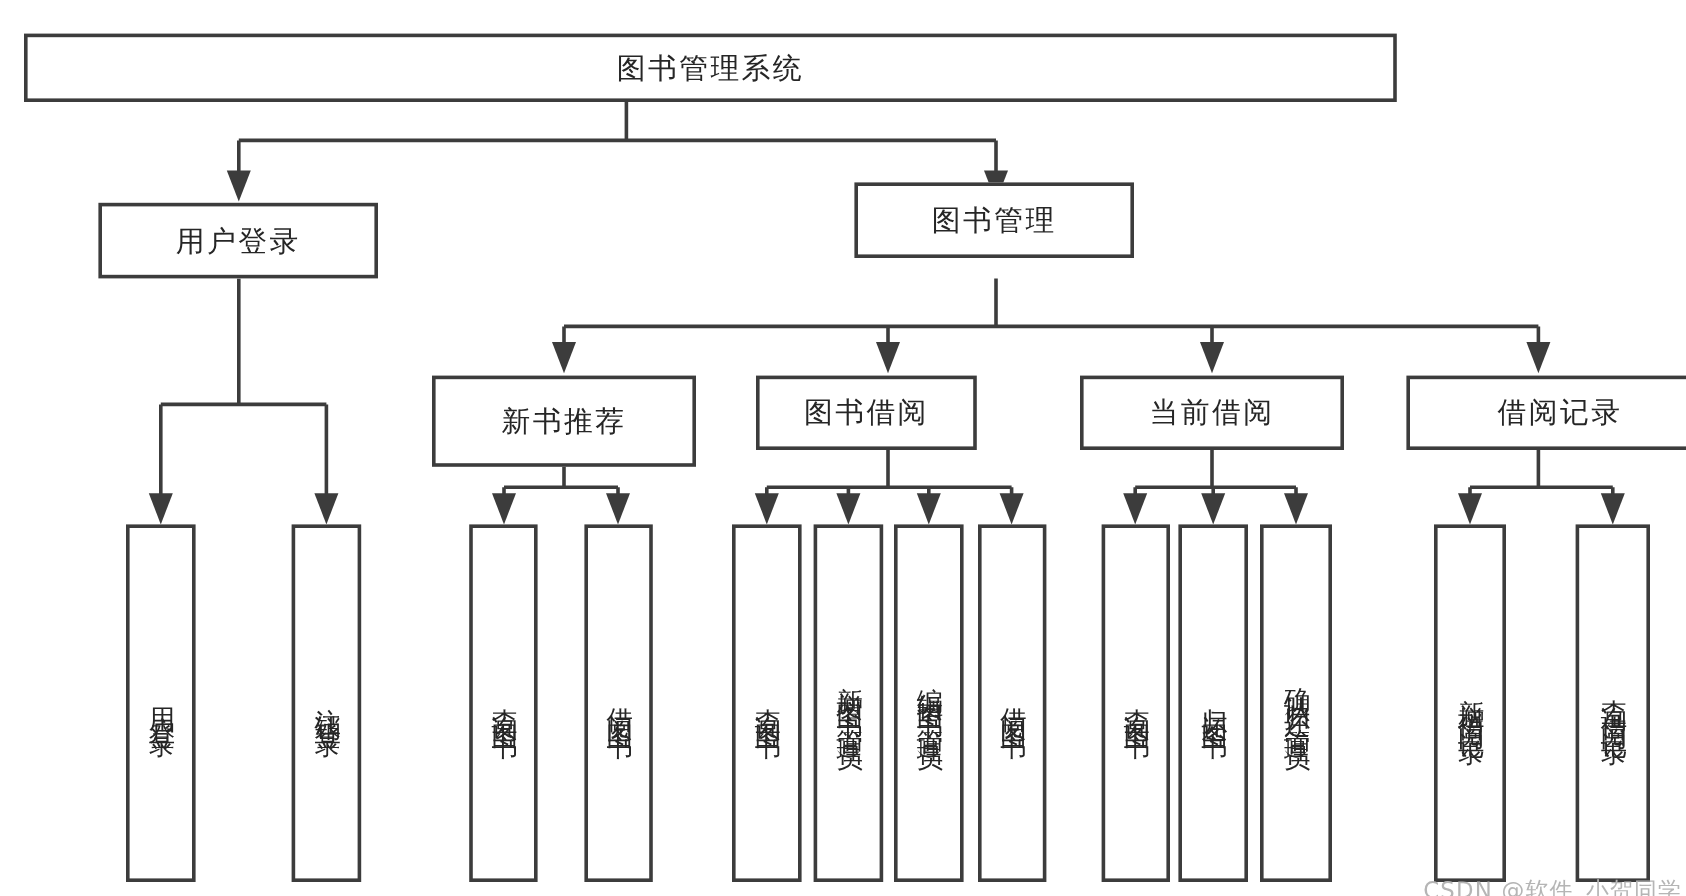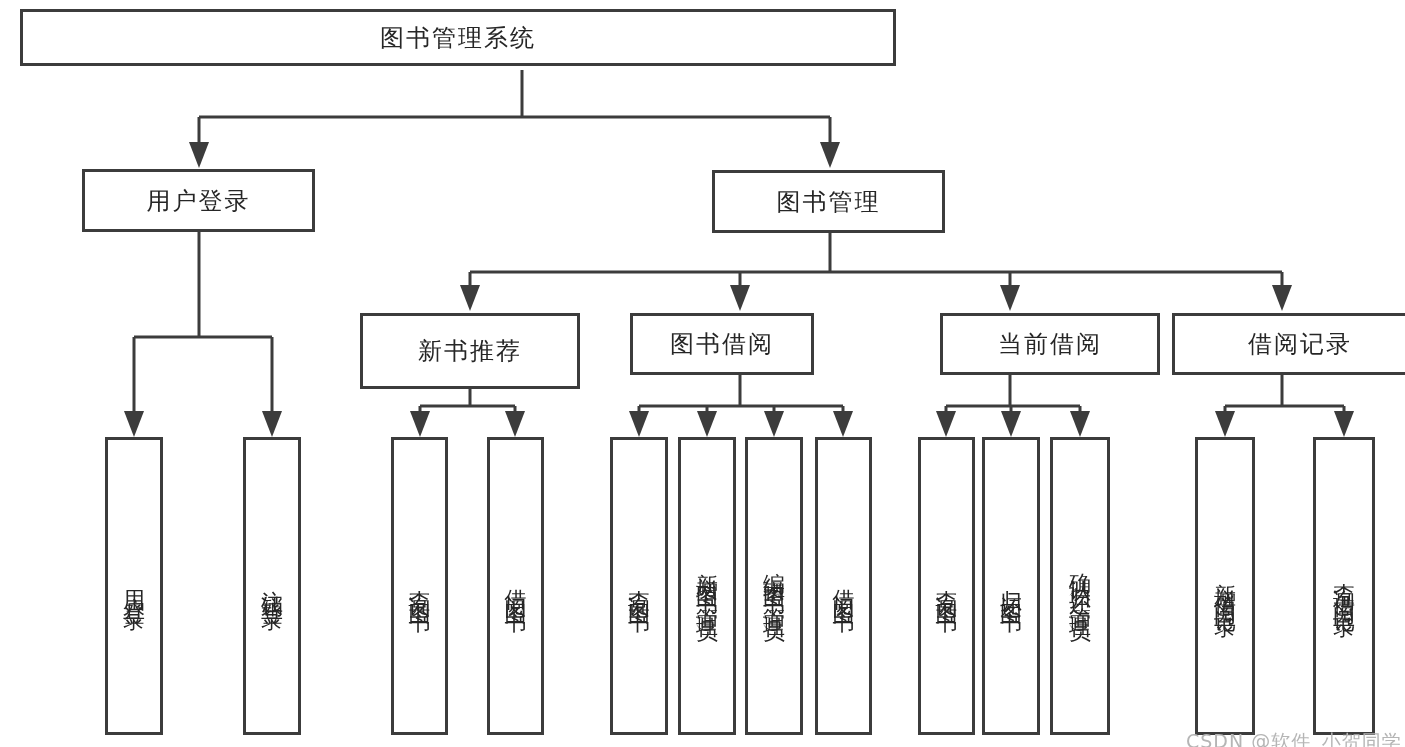"图书管理系统" .n-root { top: 9px -> 28px; width: 876px -> 1144px }
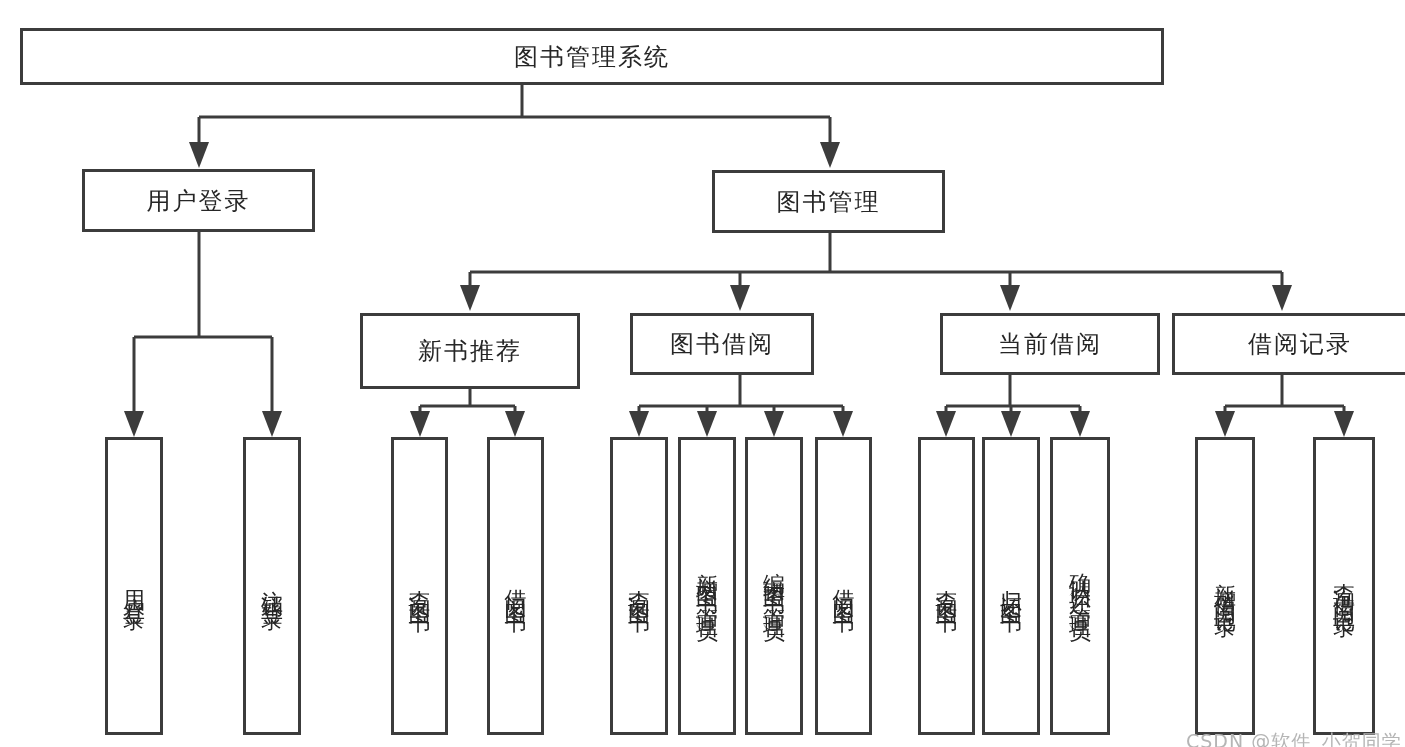"图书管理" .n-mgmt { top: 170px -> 152px }
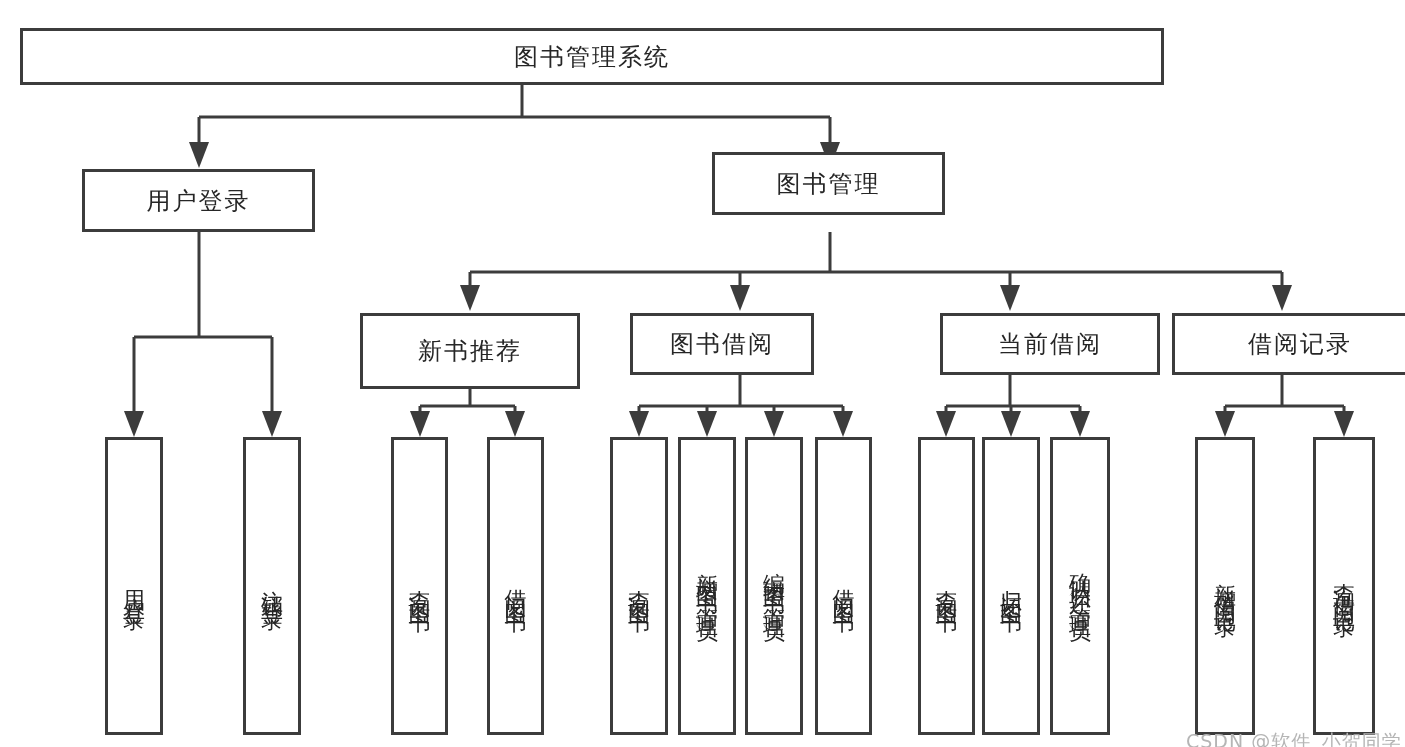"当前借阅" .n-current { left: 940px -> 900px }
